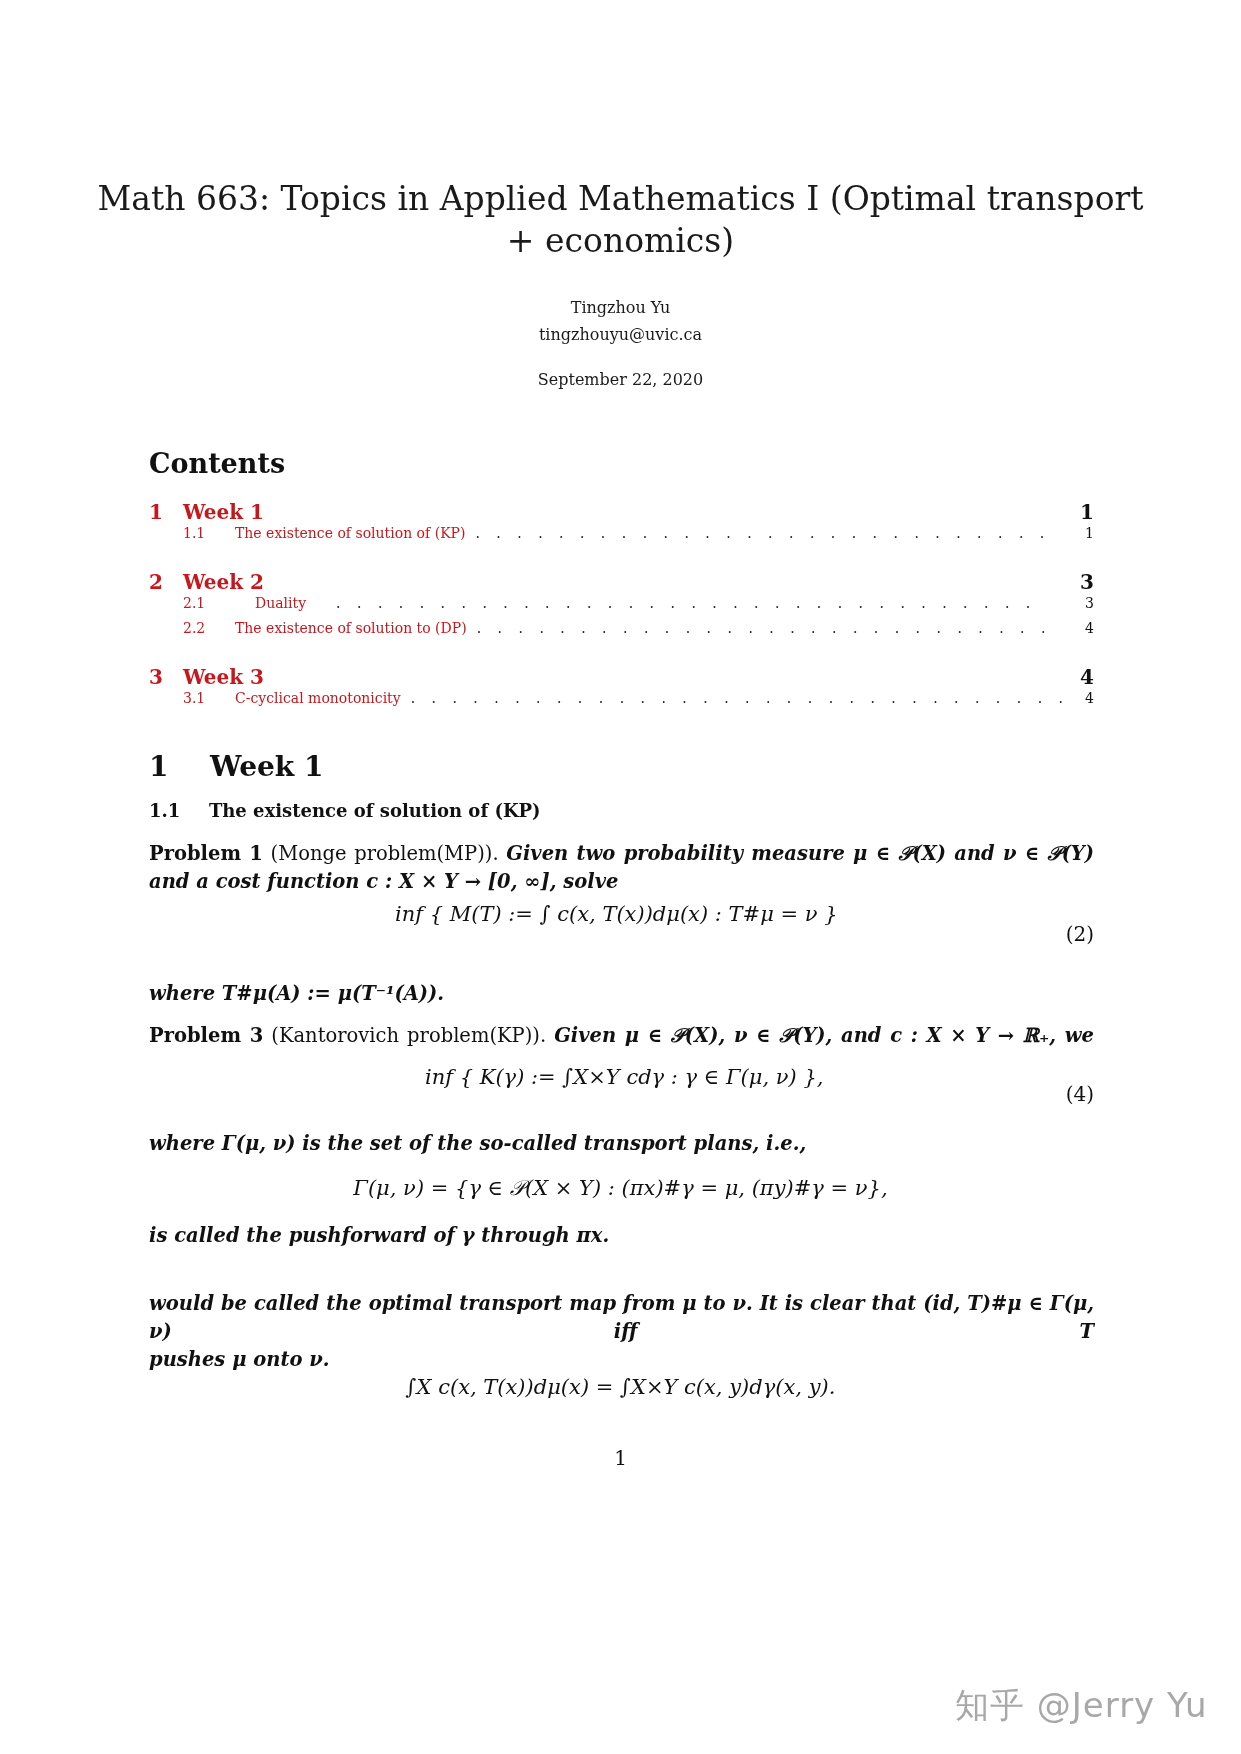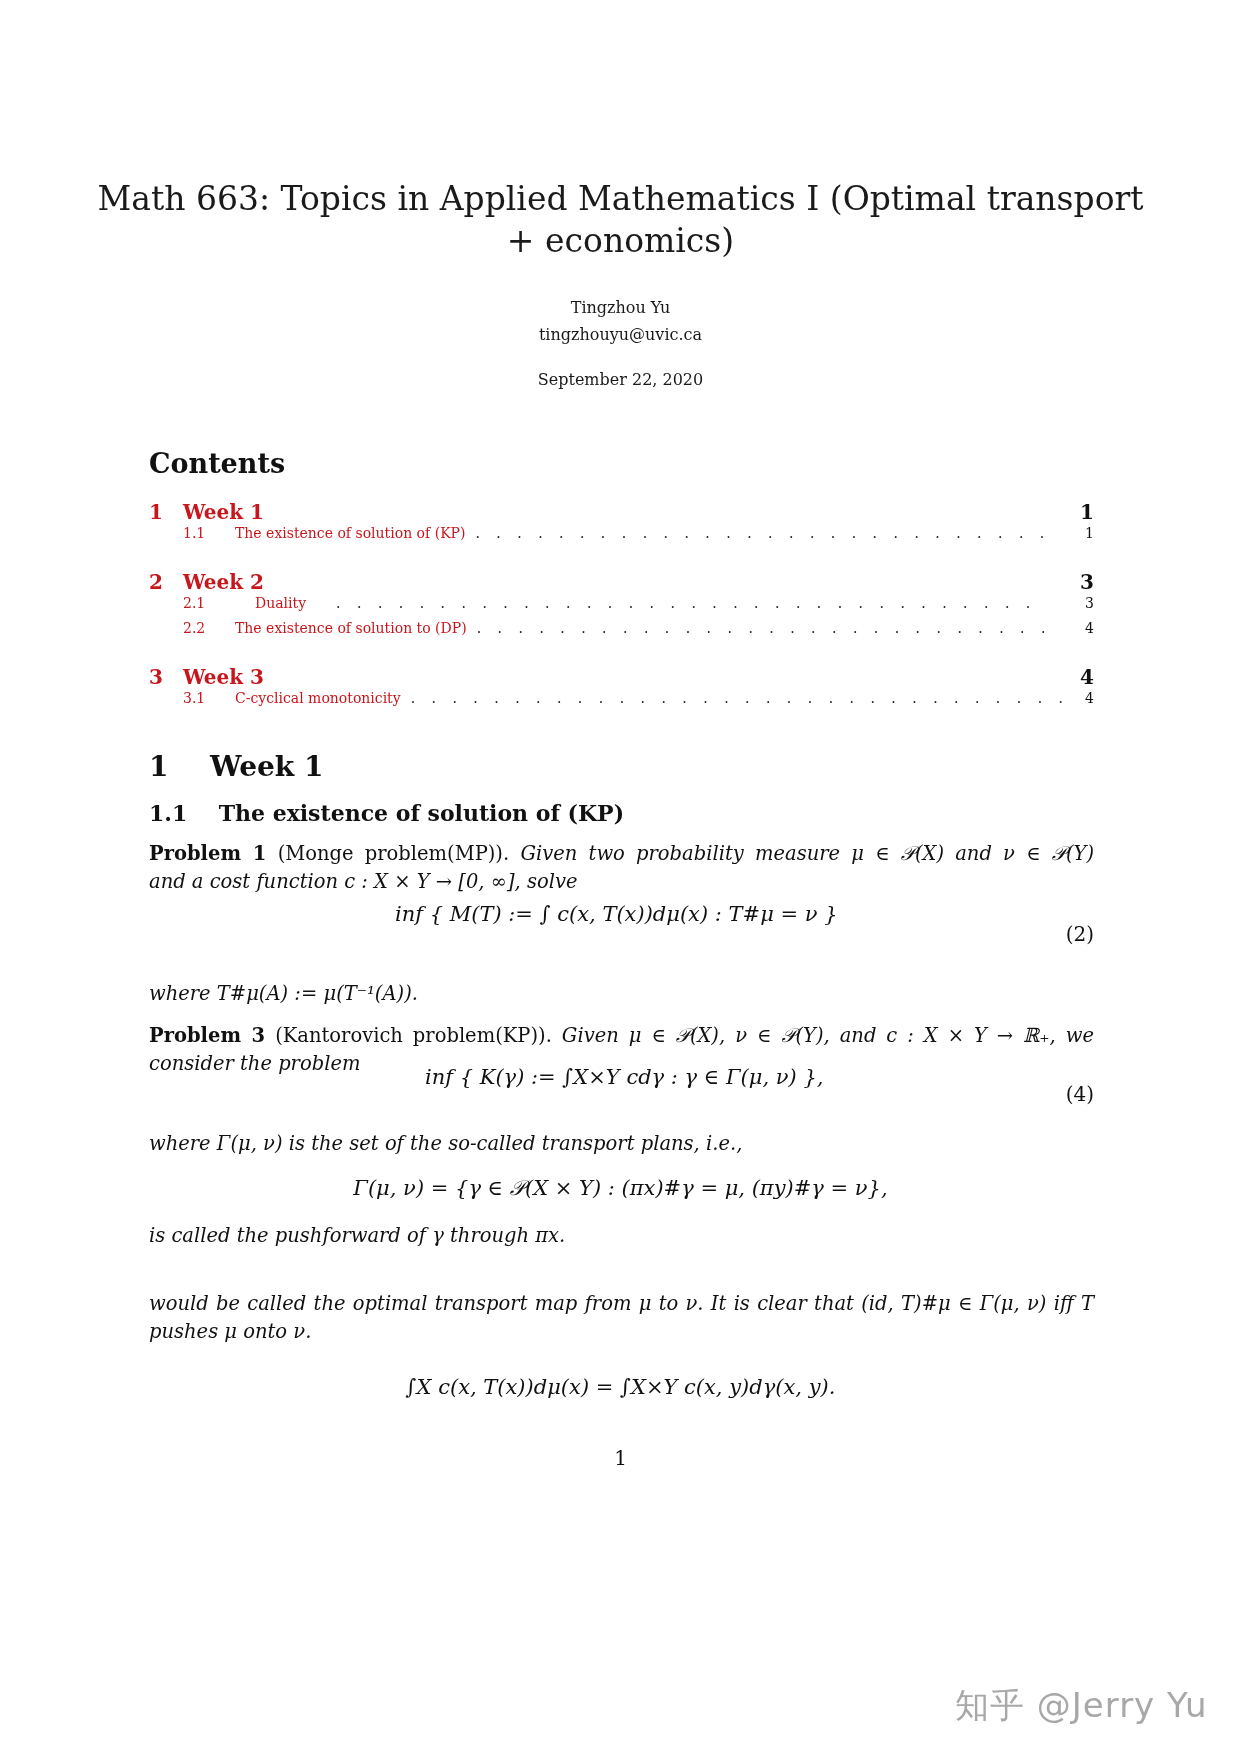"1.1 The existence of solution" .h-sub { font-size: 22px -> 18px }
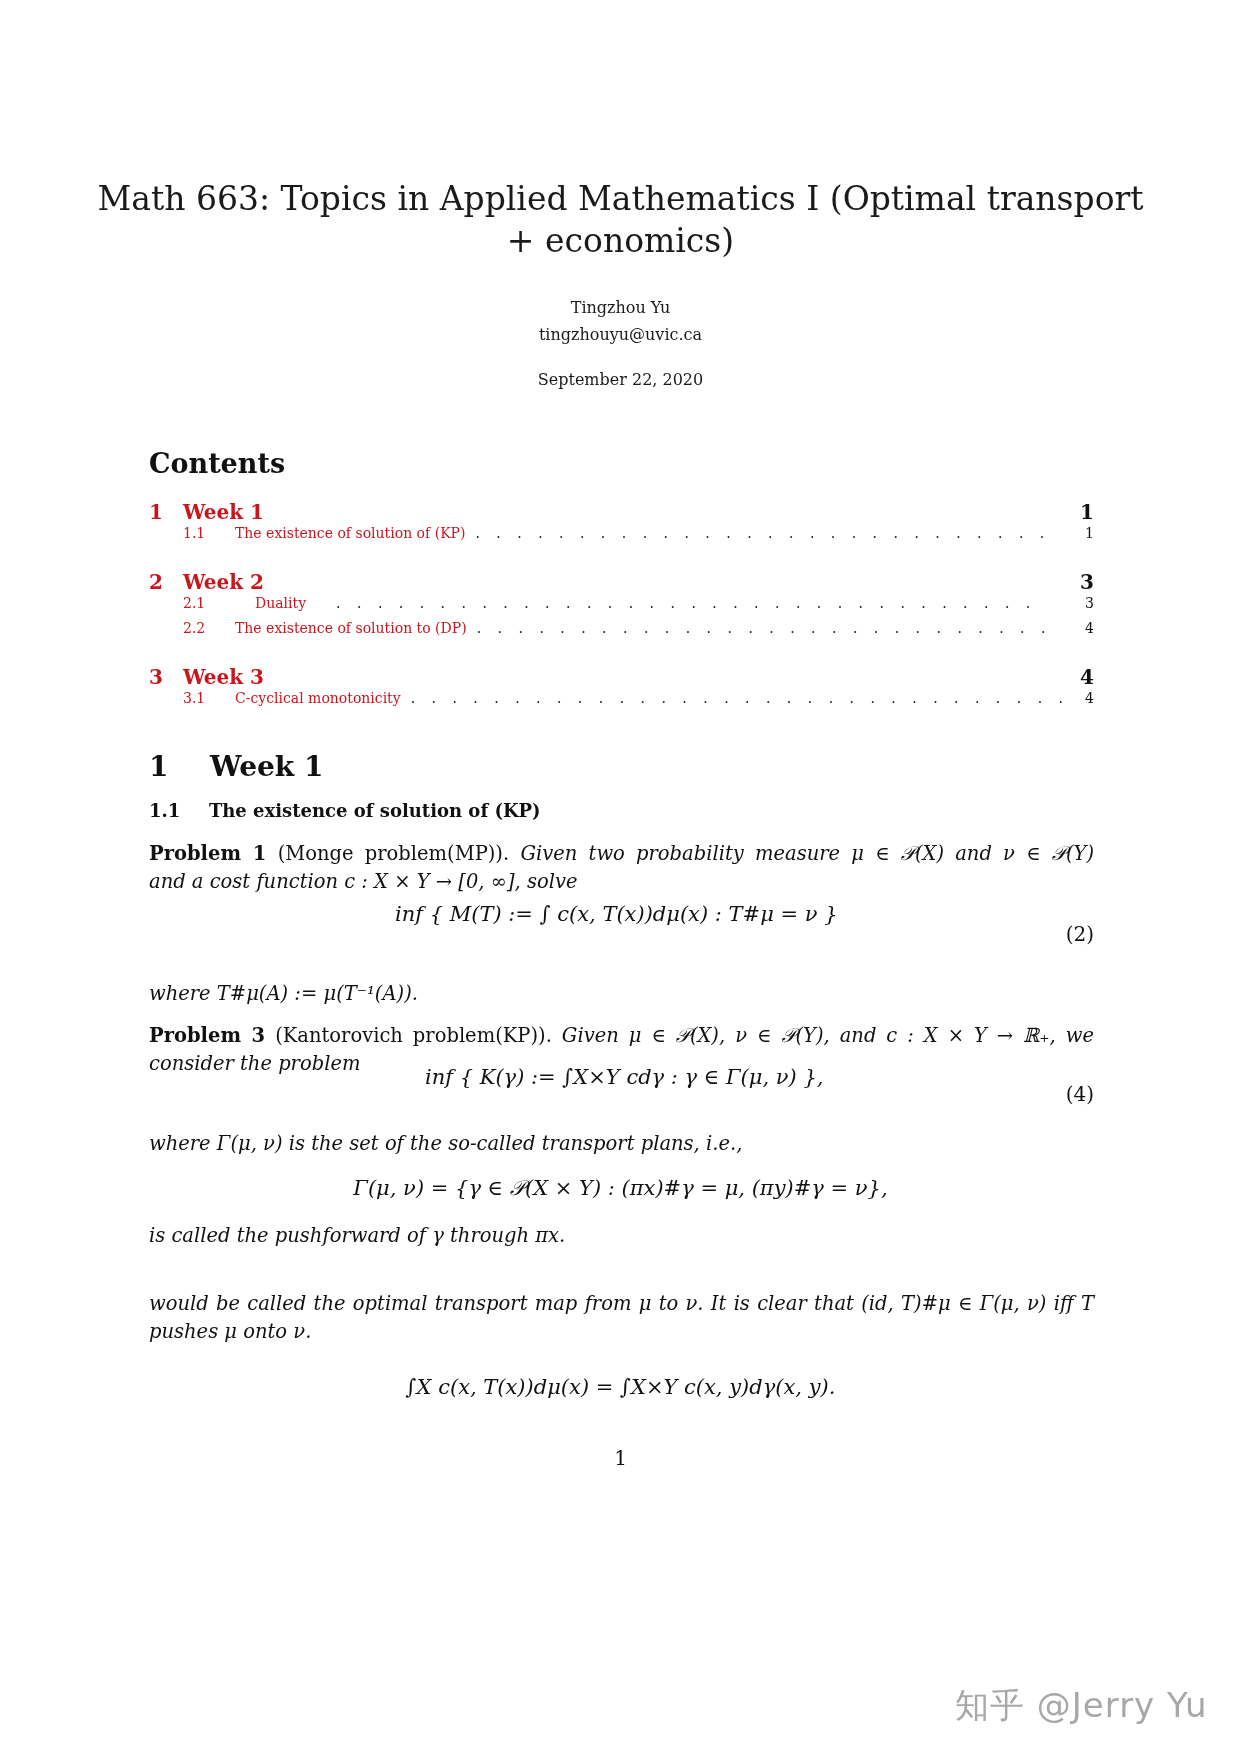"Given two probability measure μ" .para i, .it { font-weight: none -> bold }
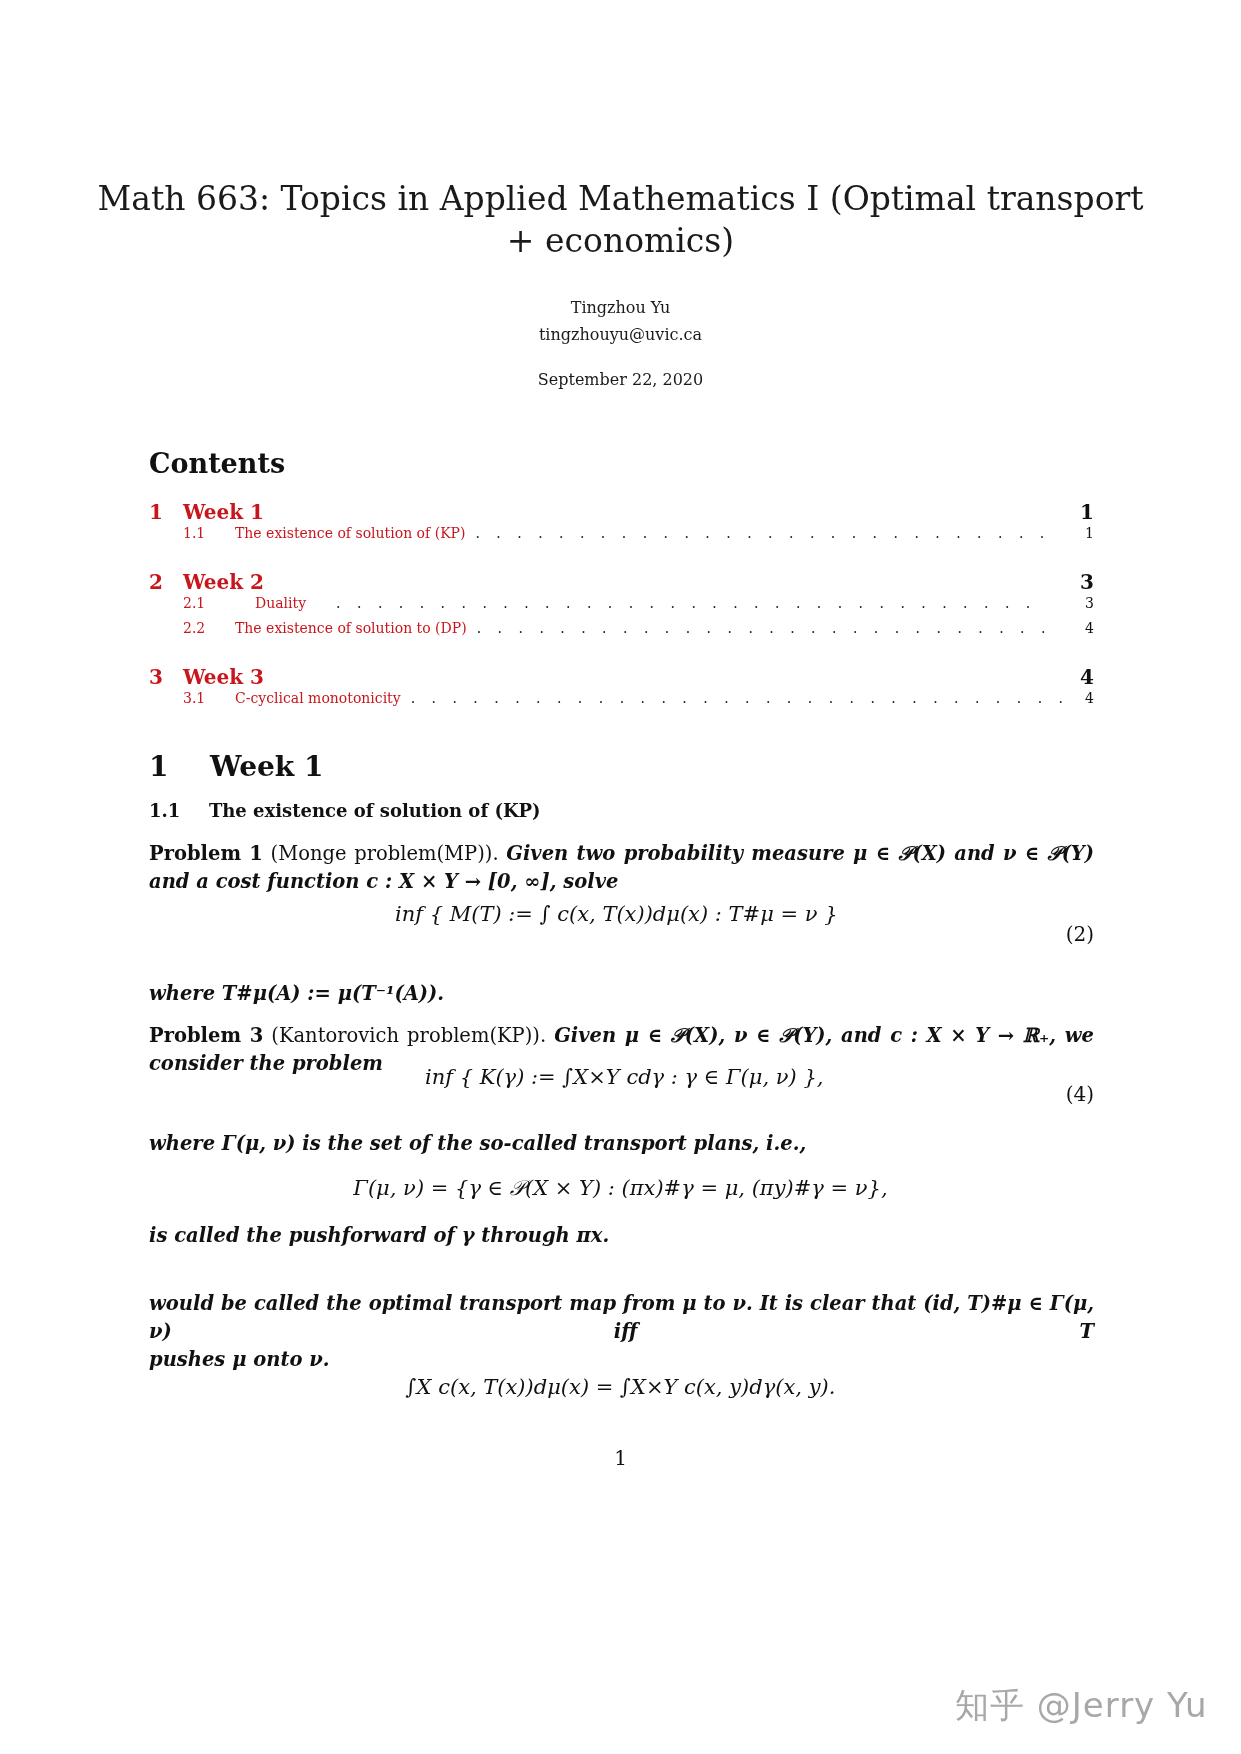"consider the problem" div { html: <div><i>consider the problem</i></div> -> none }
